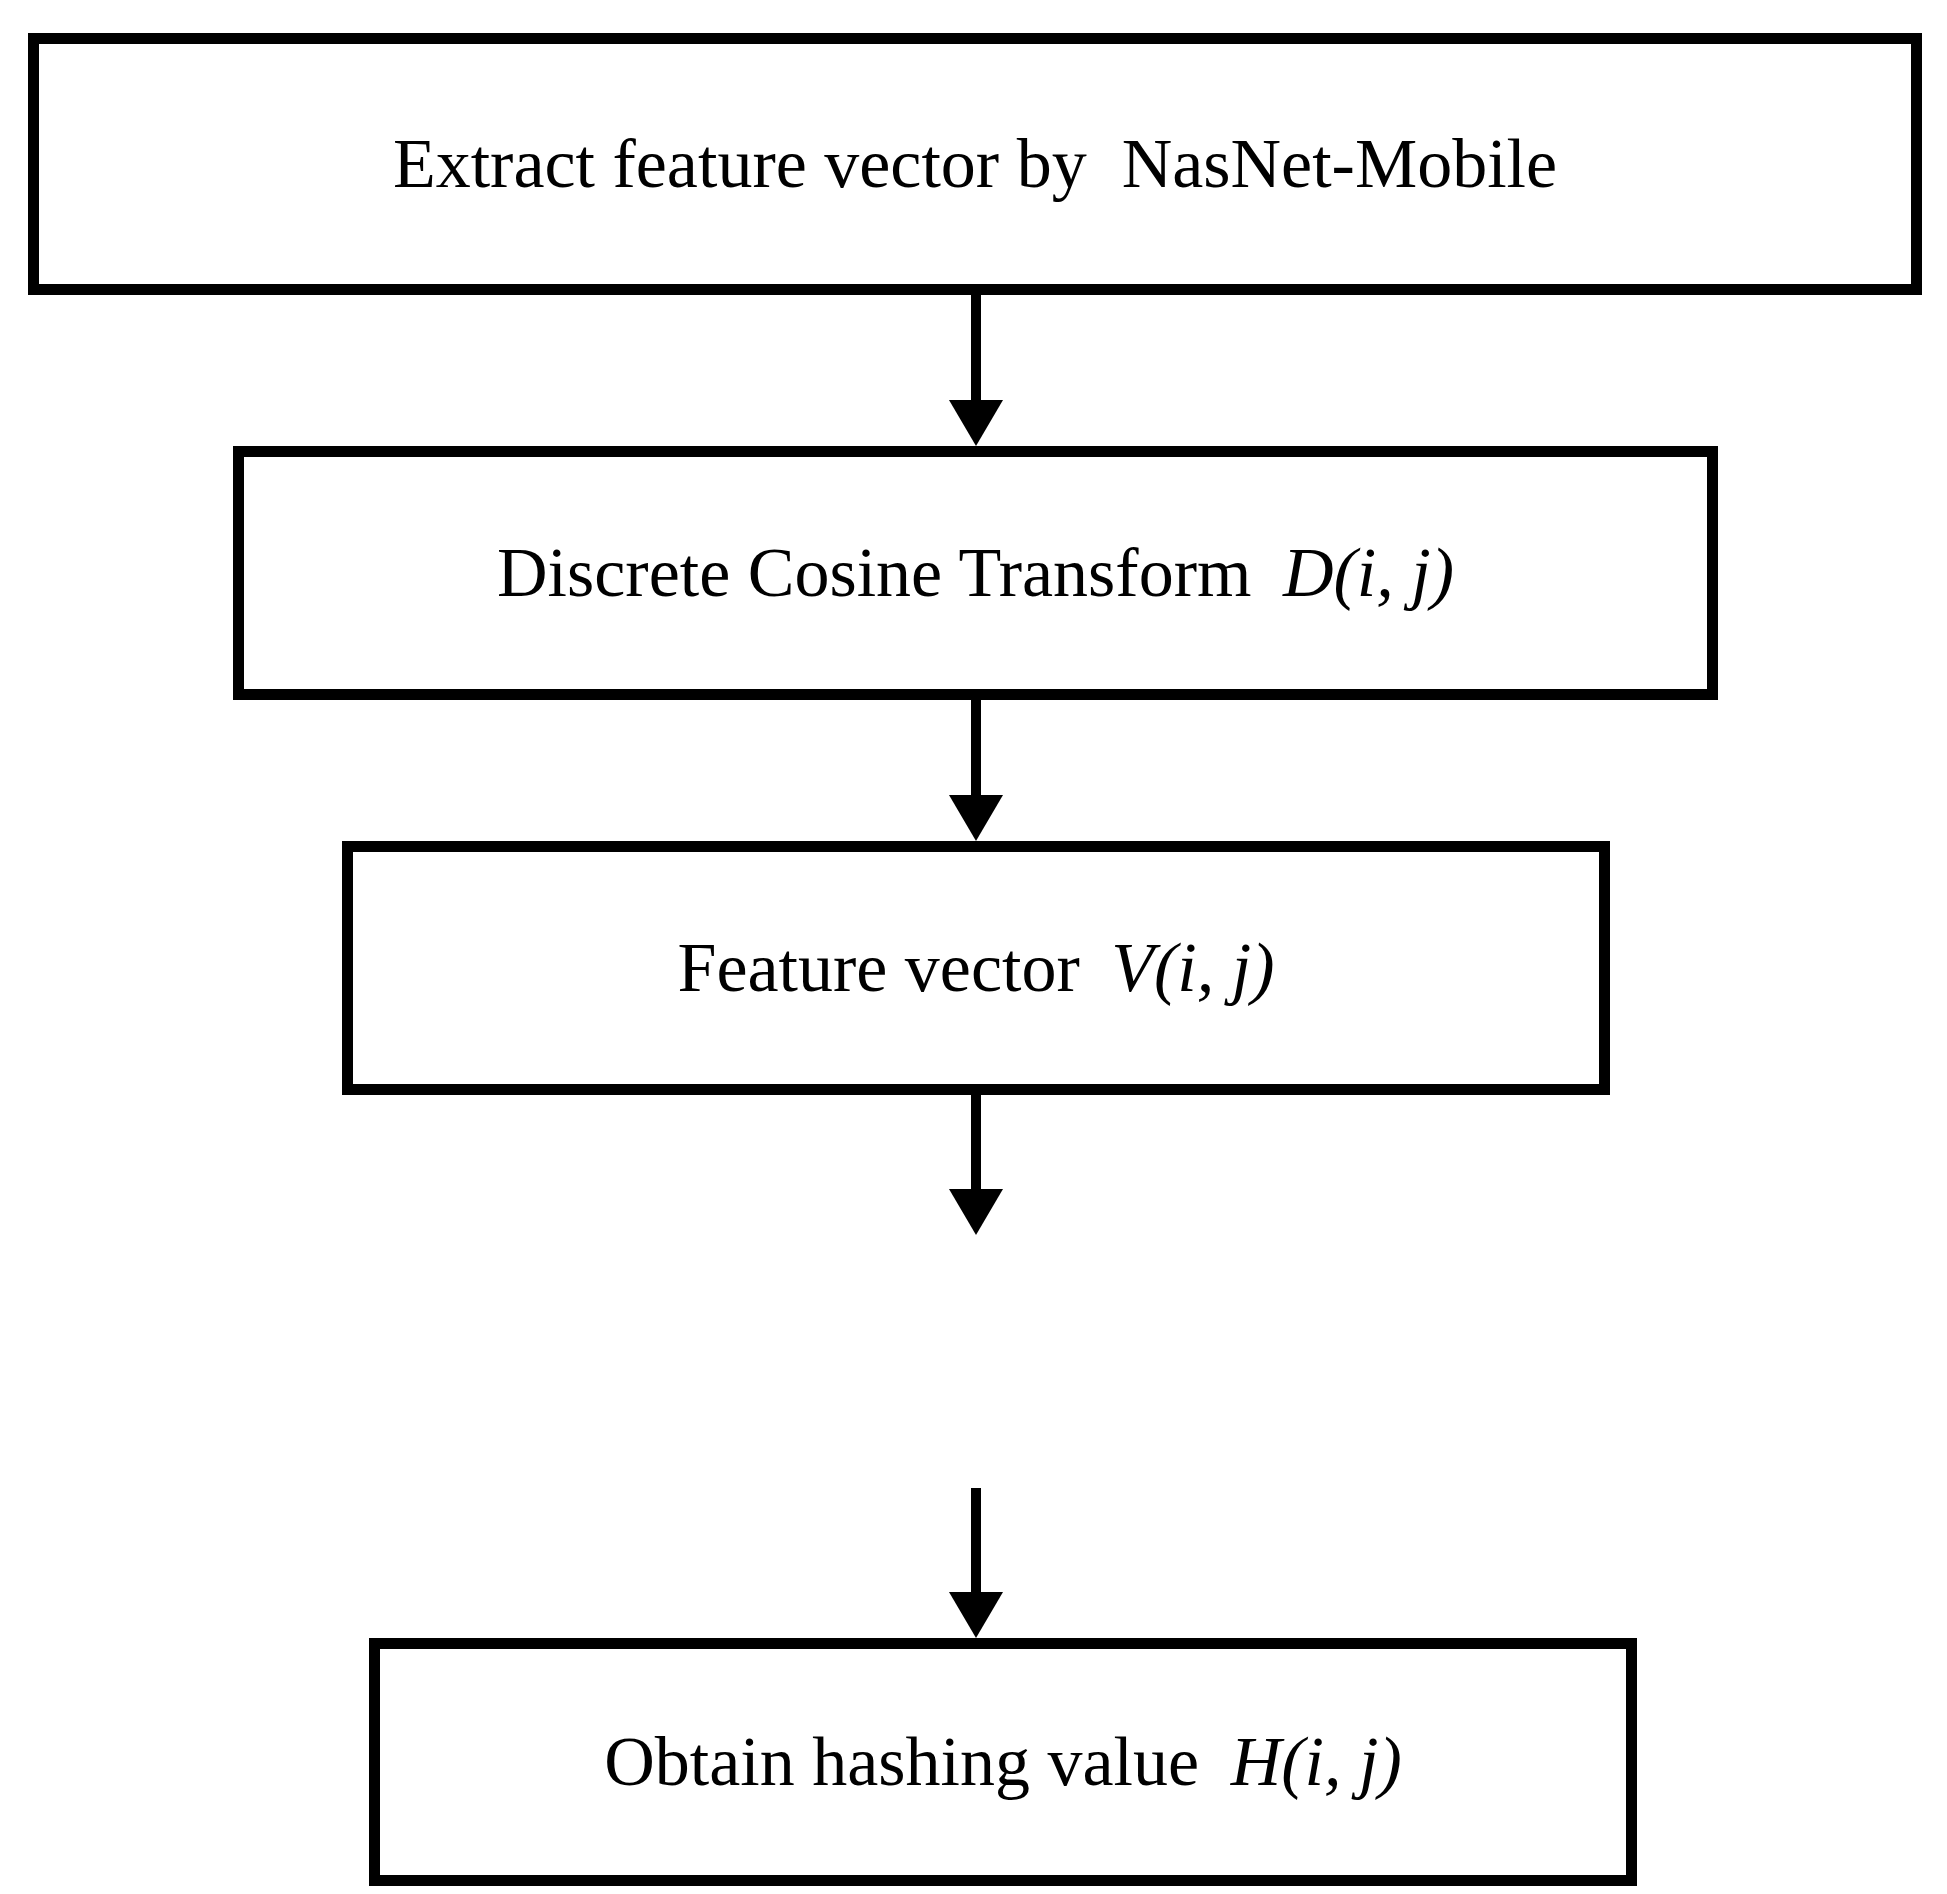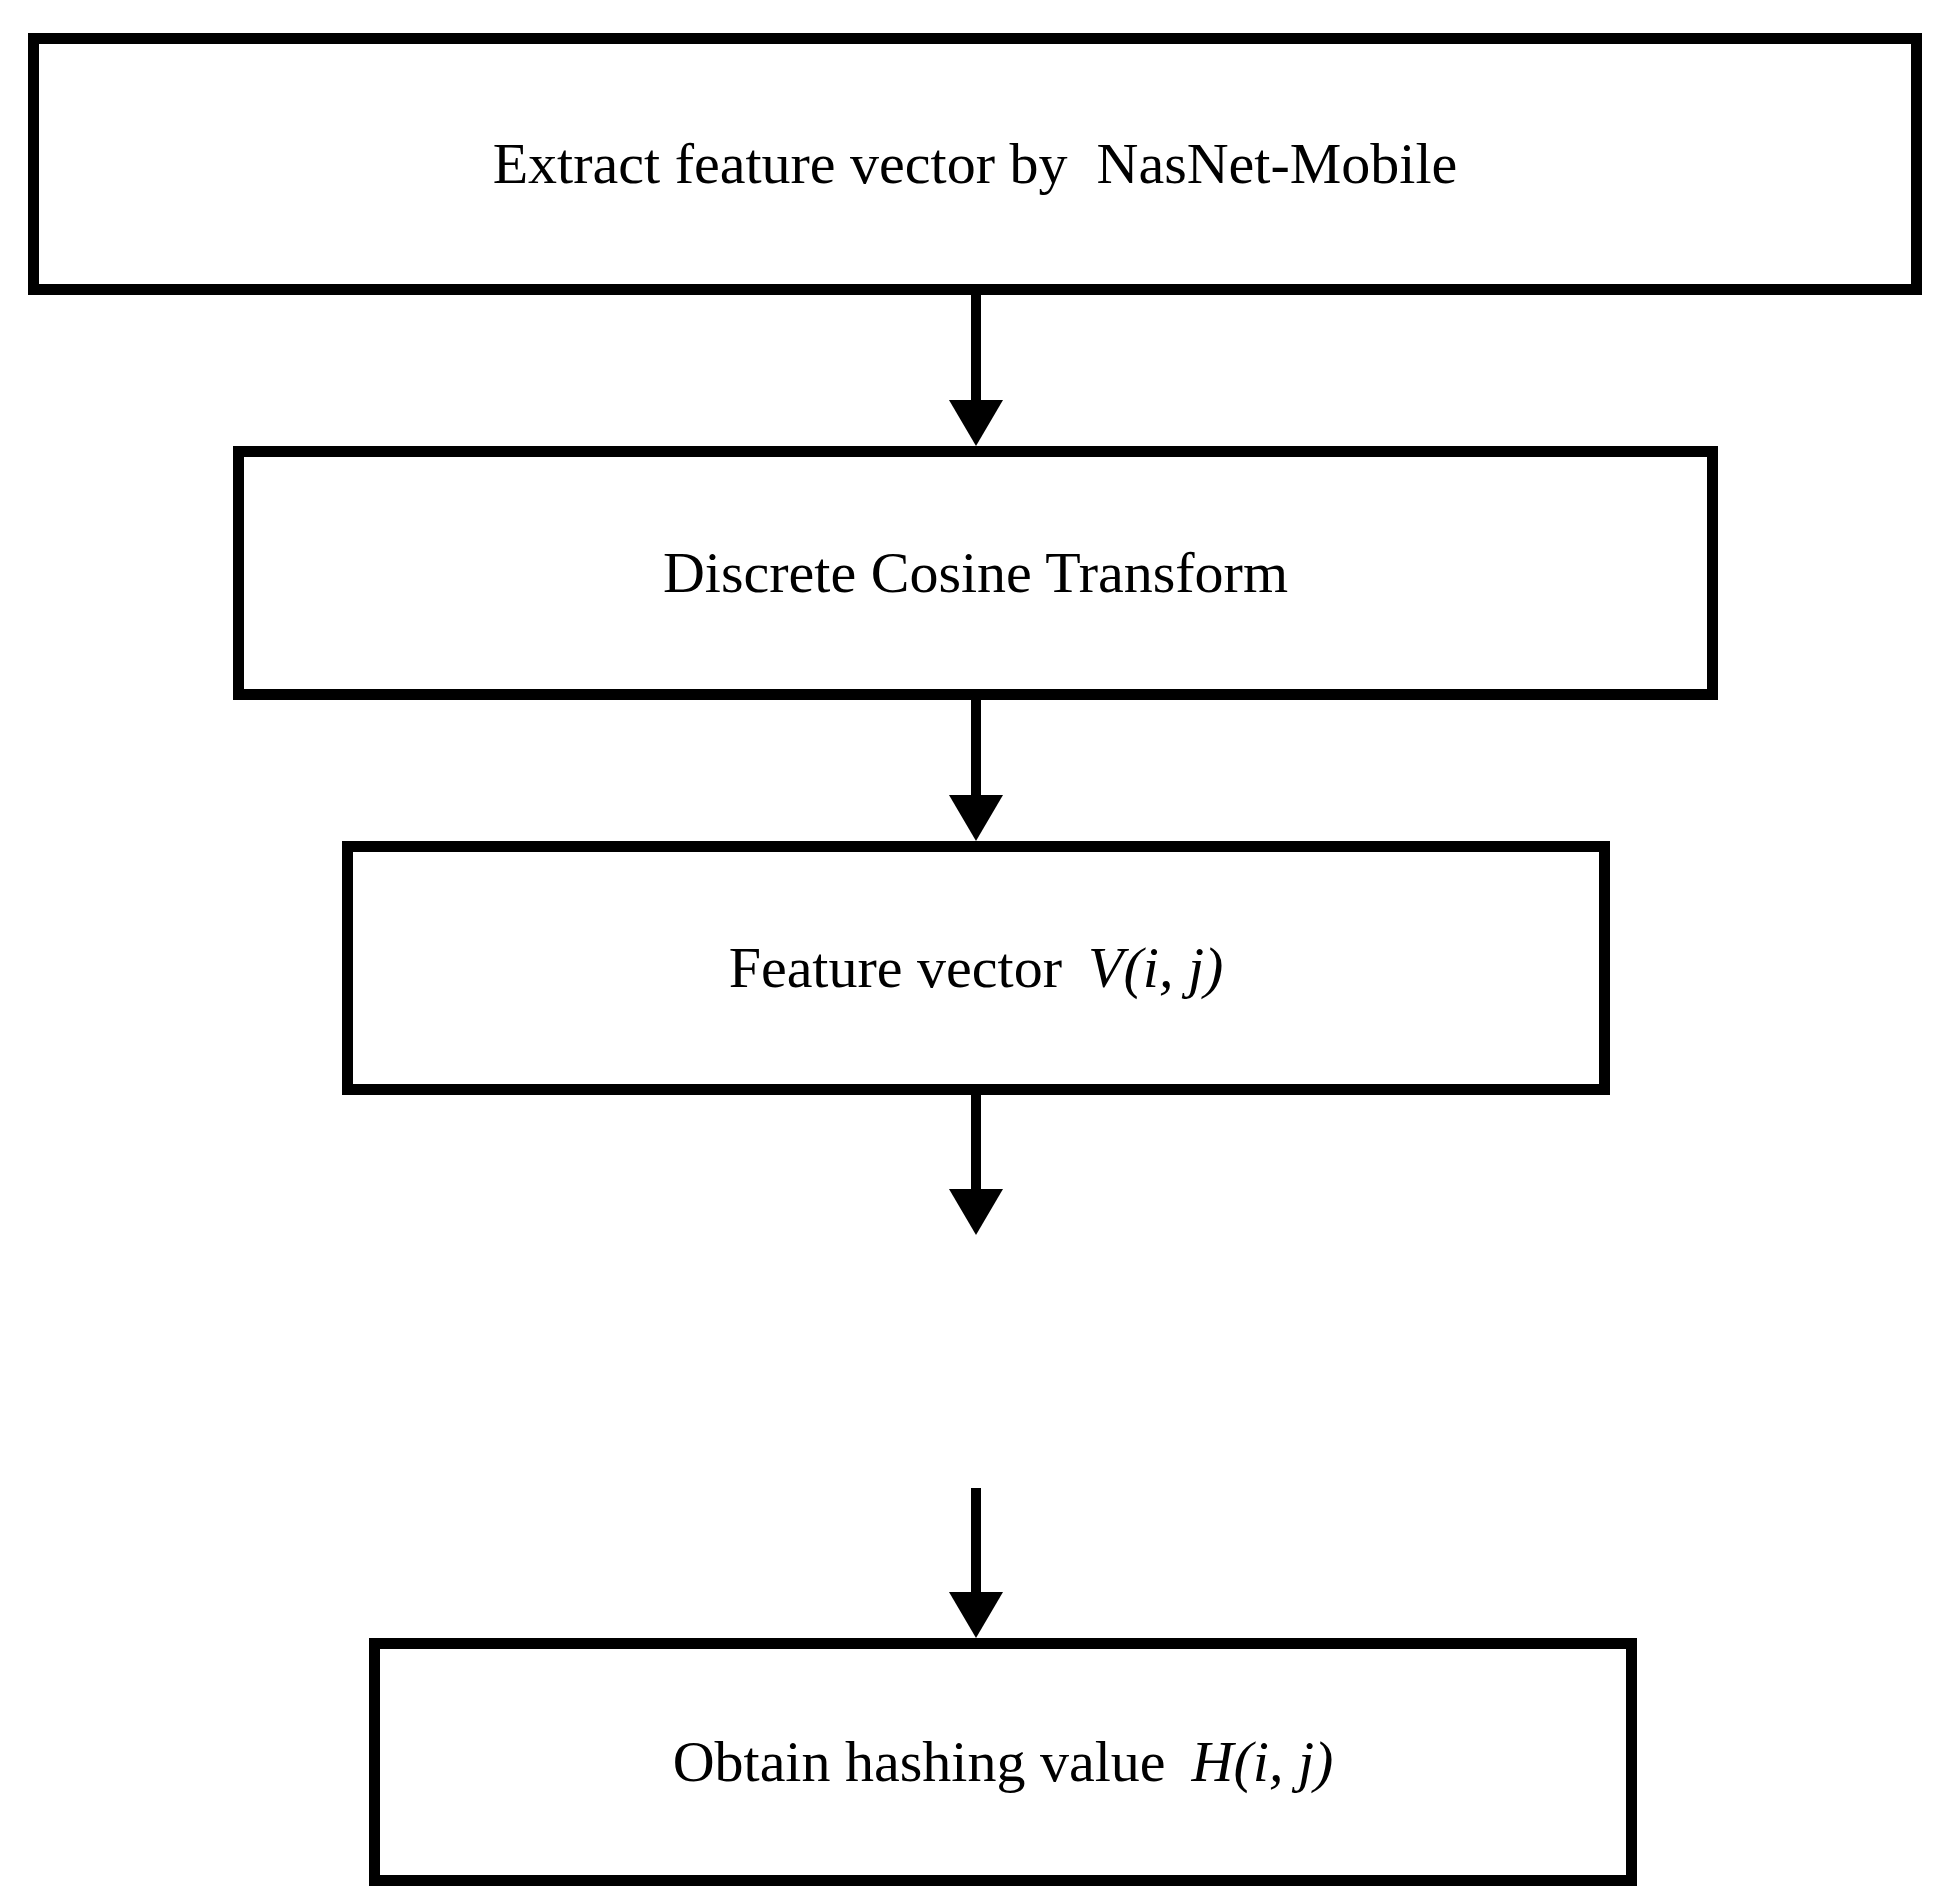"Extract feature vector by NasNet-Mobile" .node { font-size: 58px -> 70px }
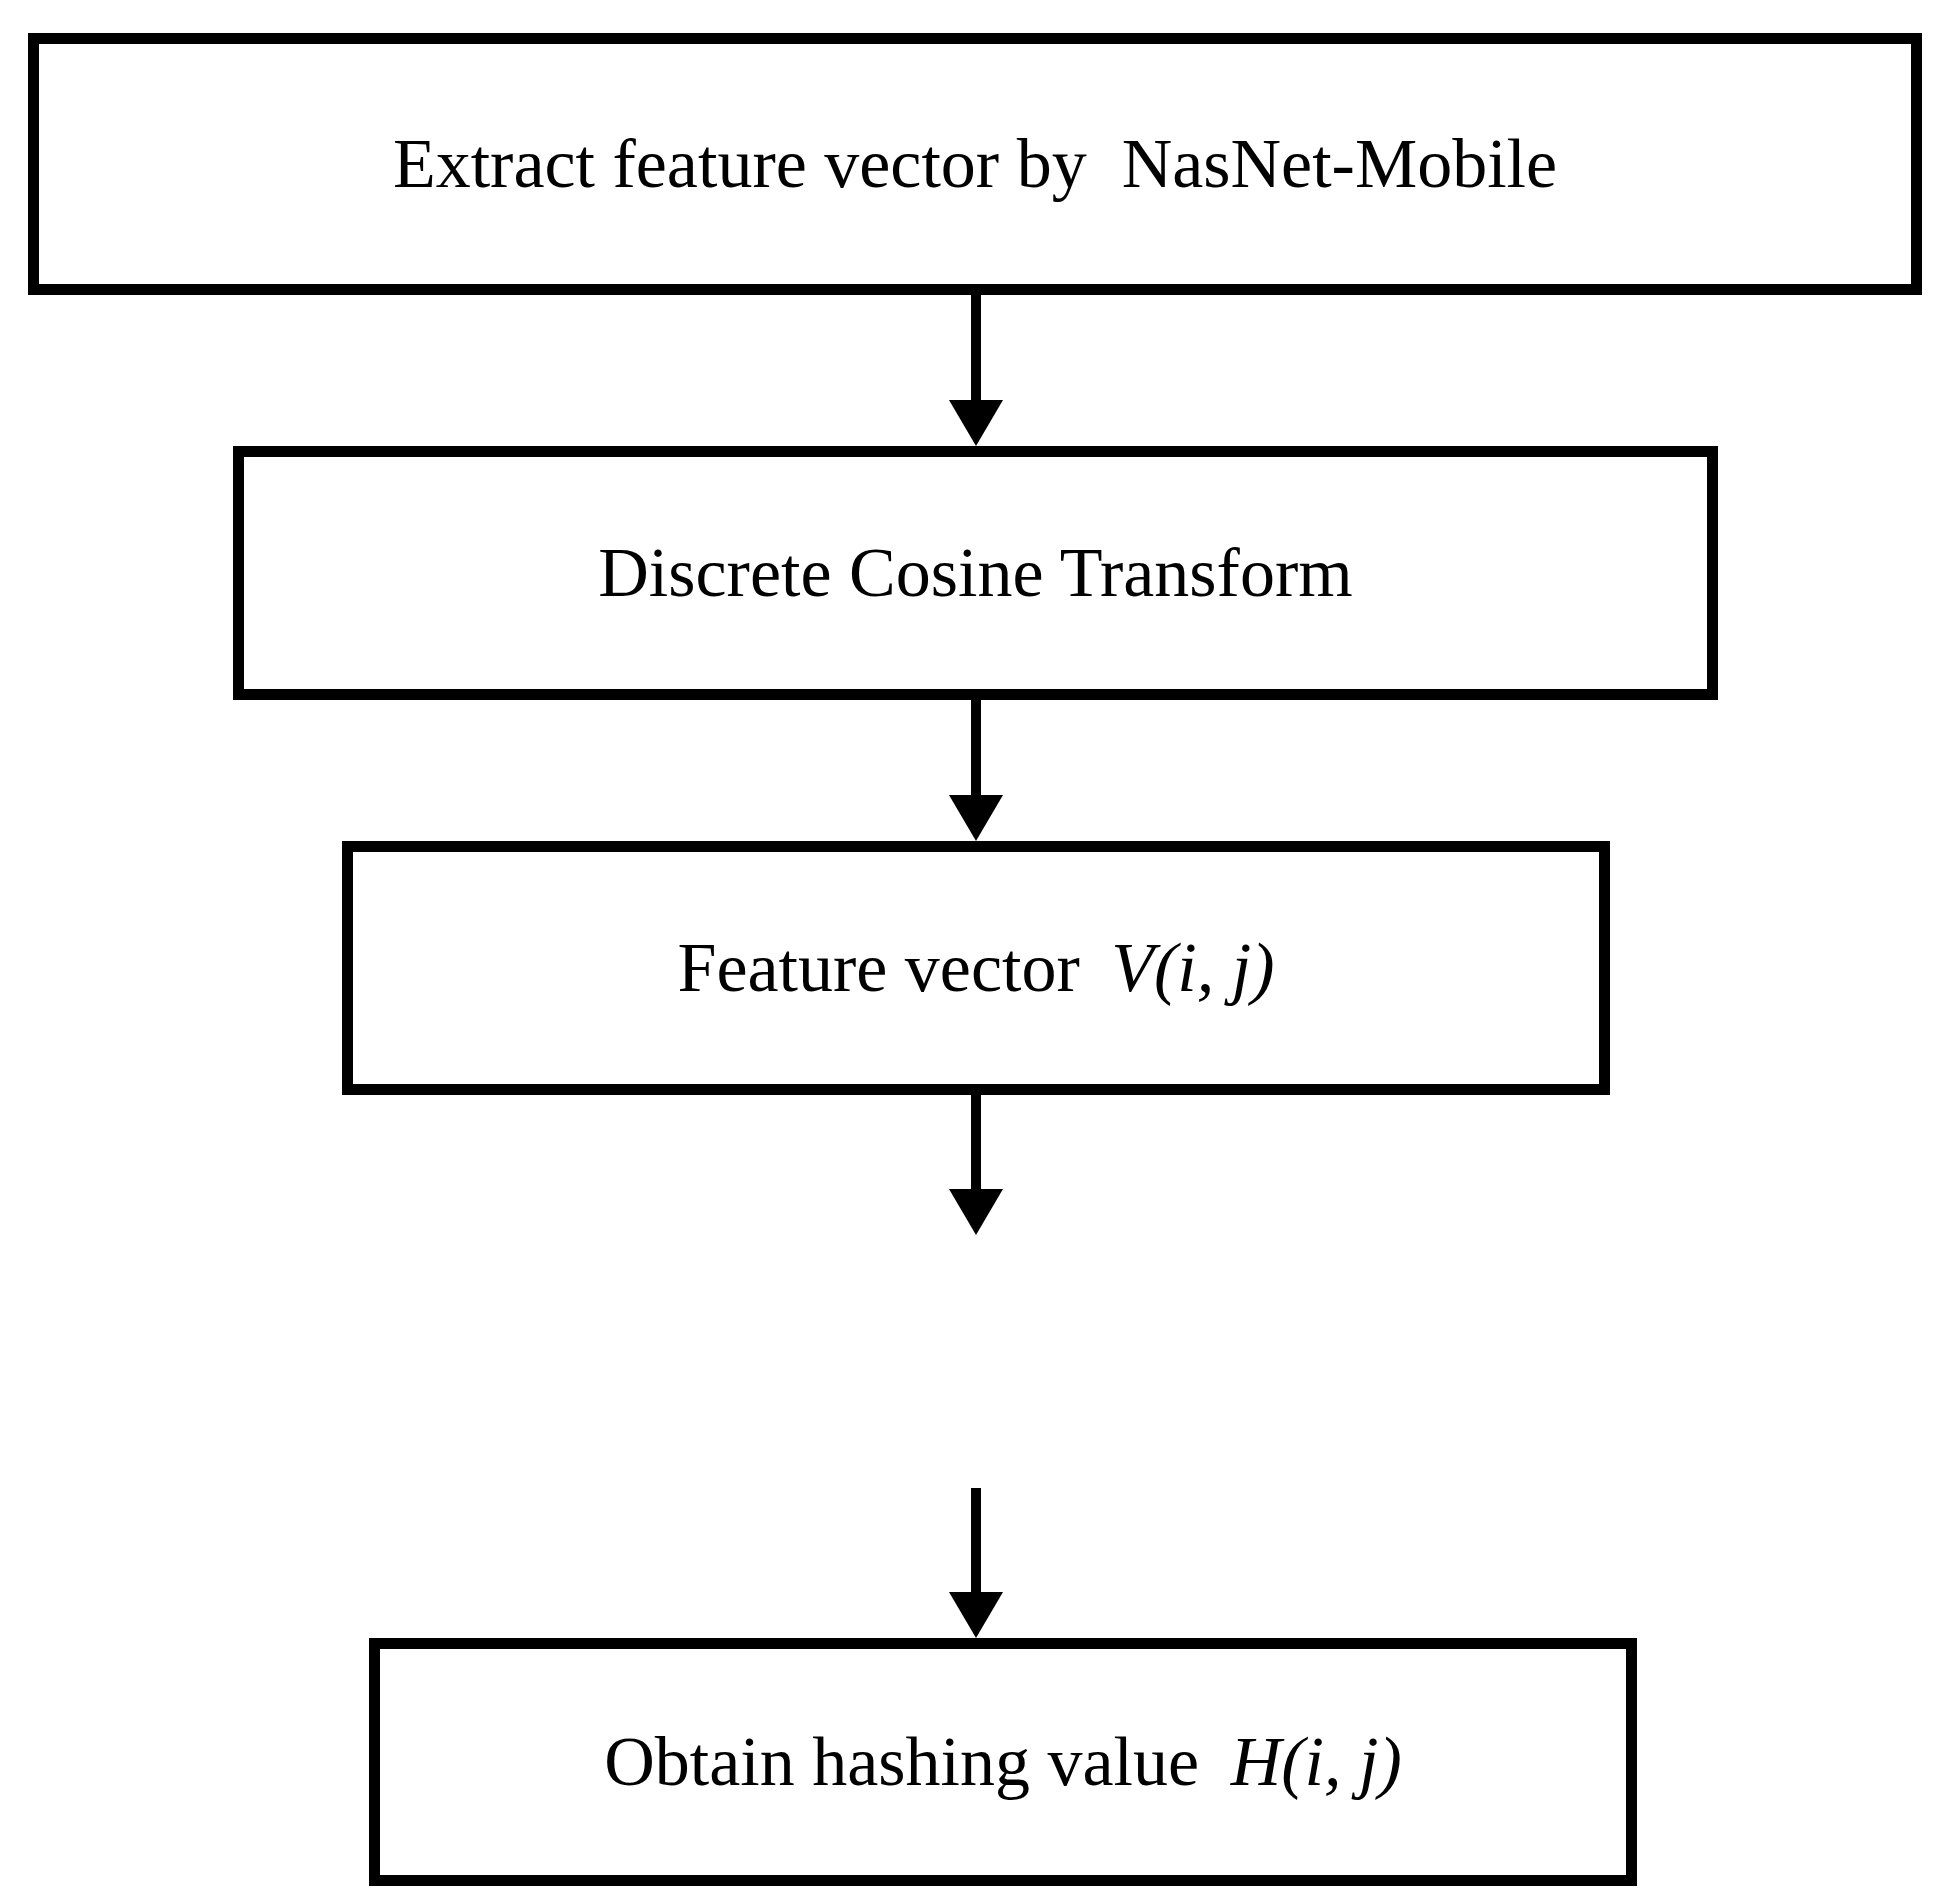"D(i, j)" span.math { html: none -> <span>D(i, j)</span> }
